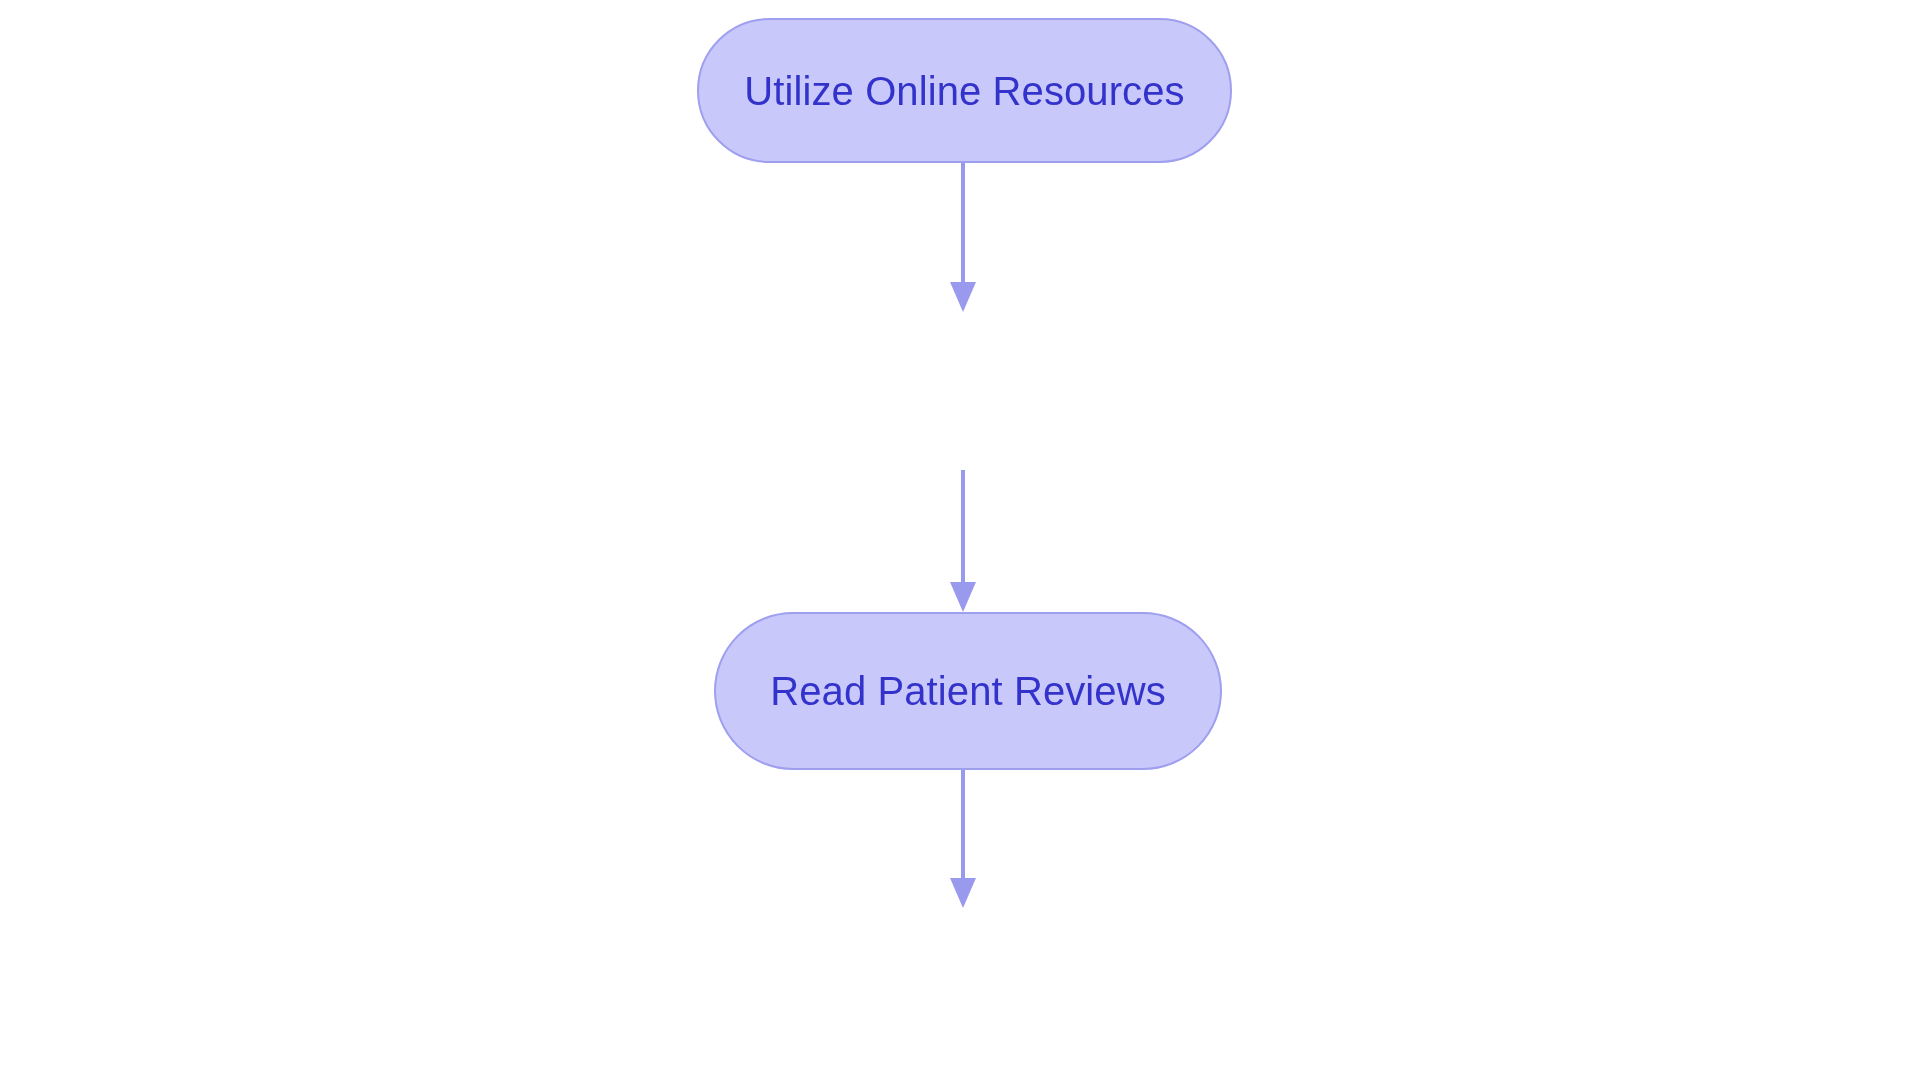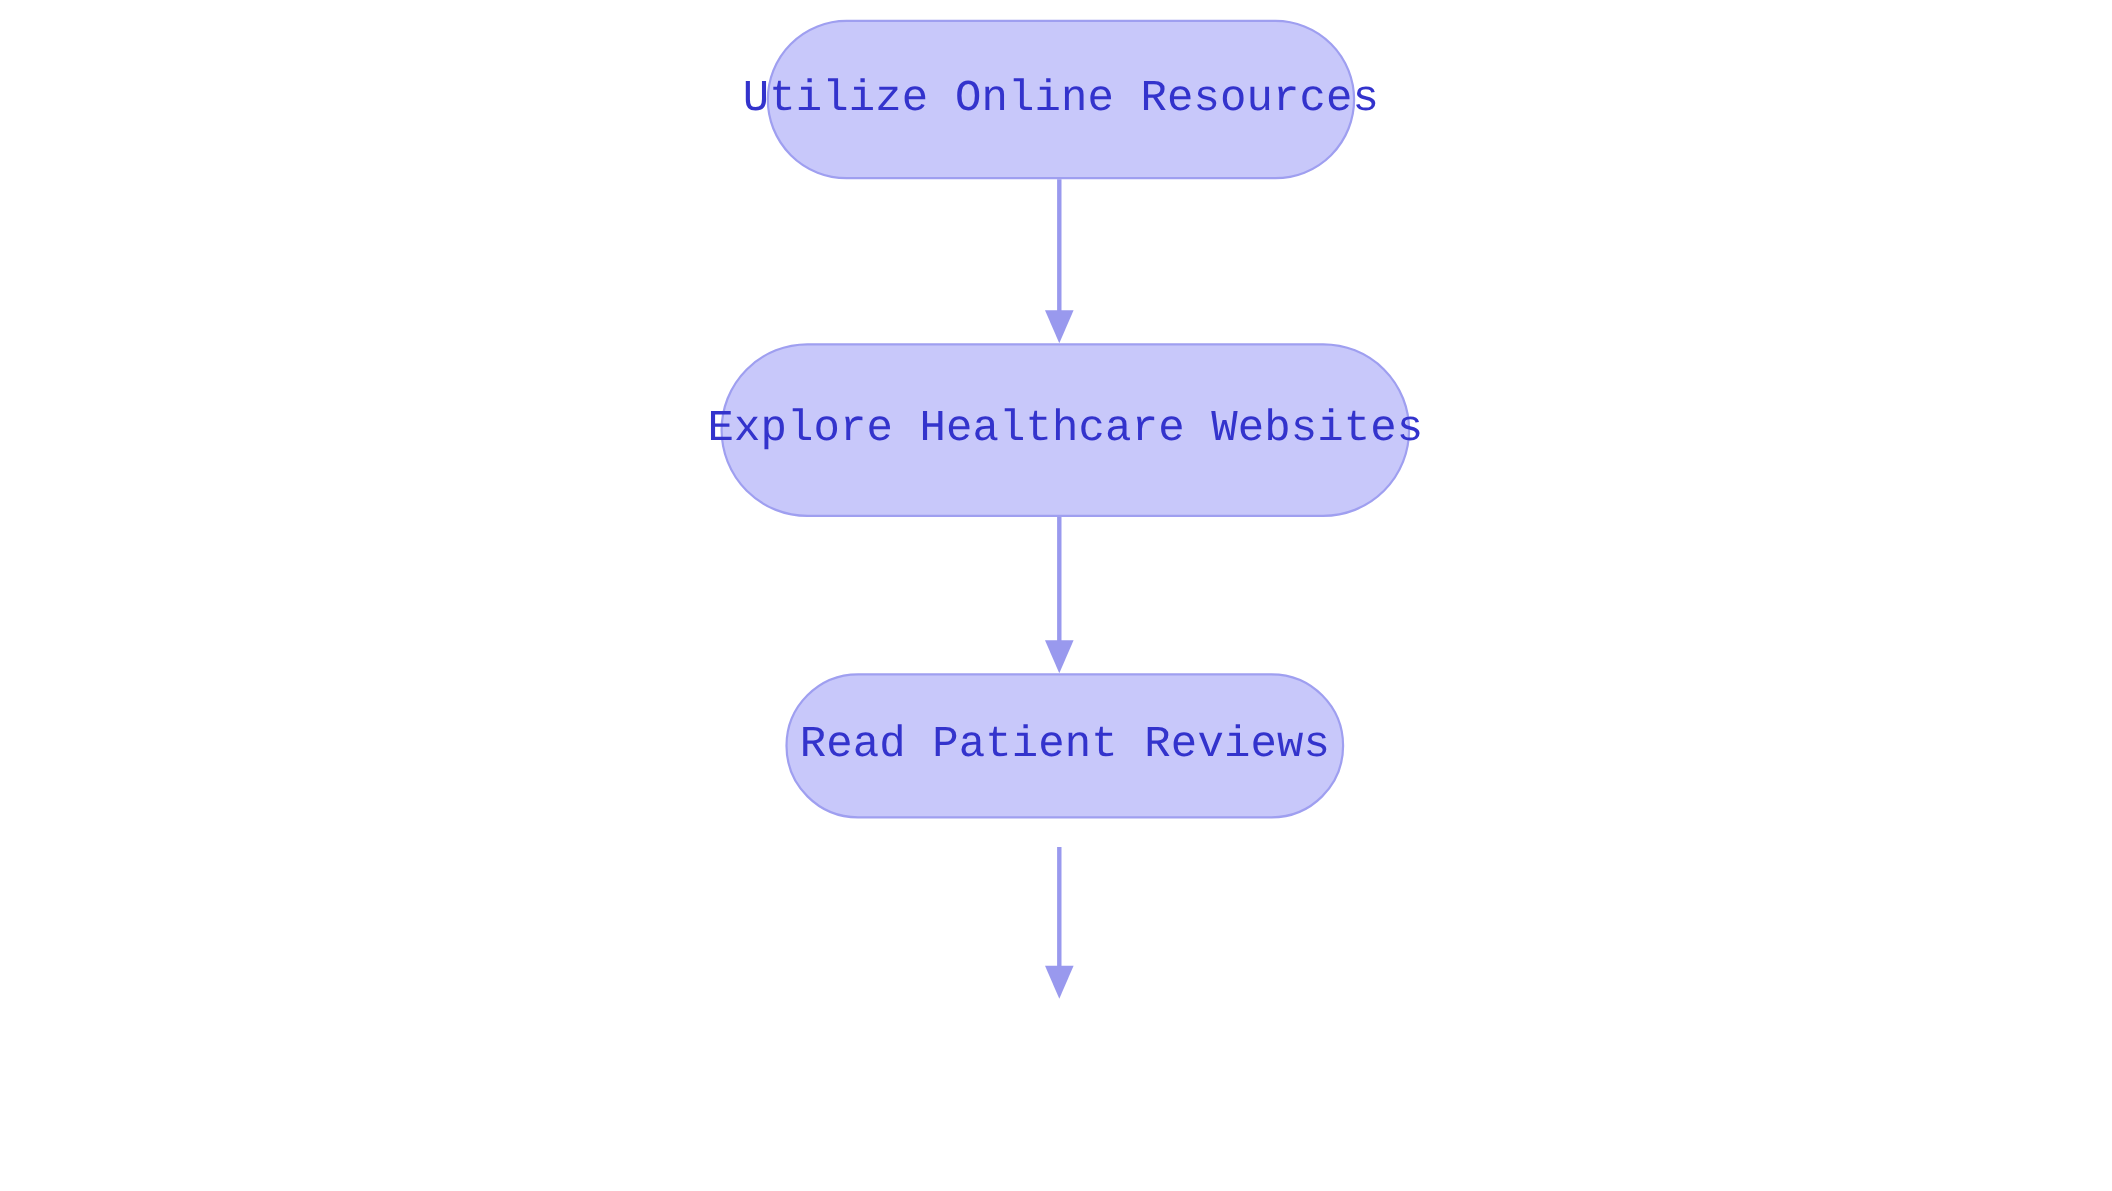"Utilize Online Resources" .flow-node { font-family: Liberation Mono, monospace -> Liberation Sans, sans-serif }
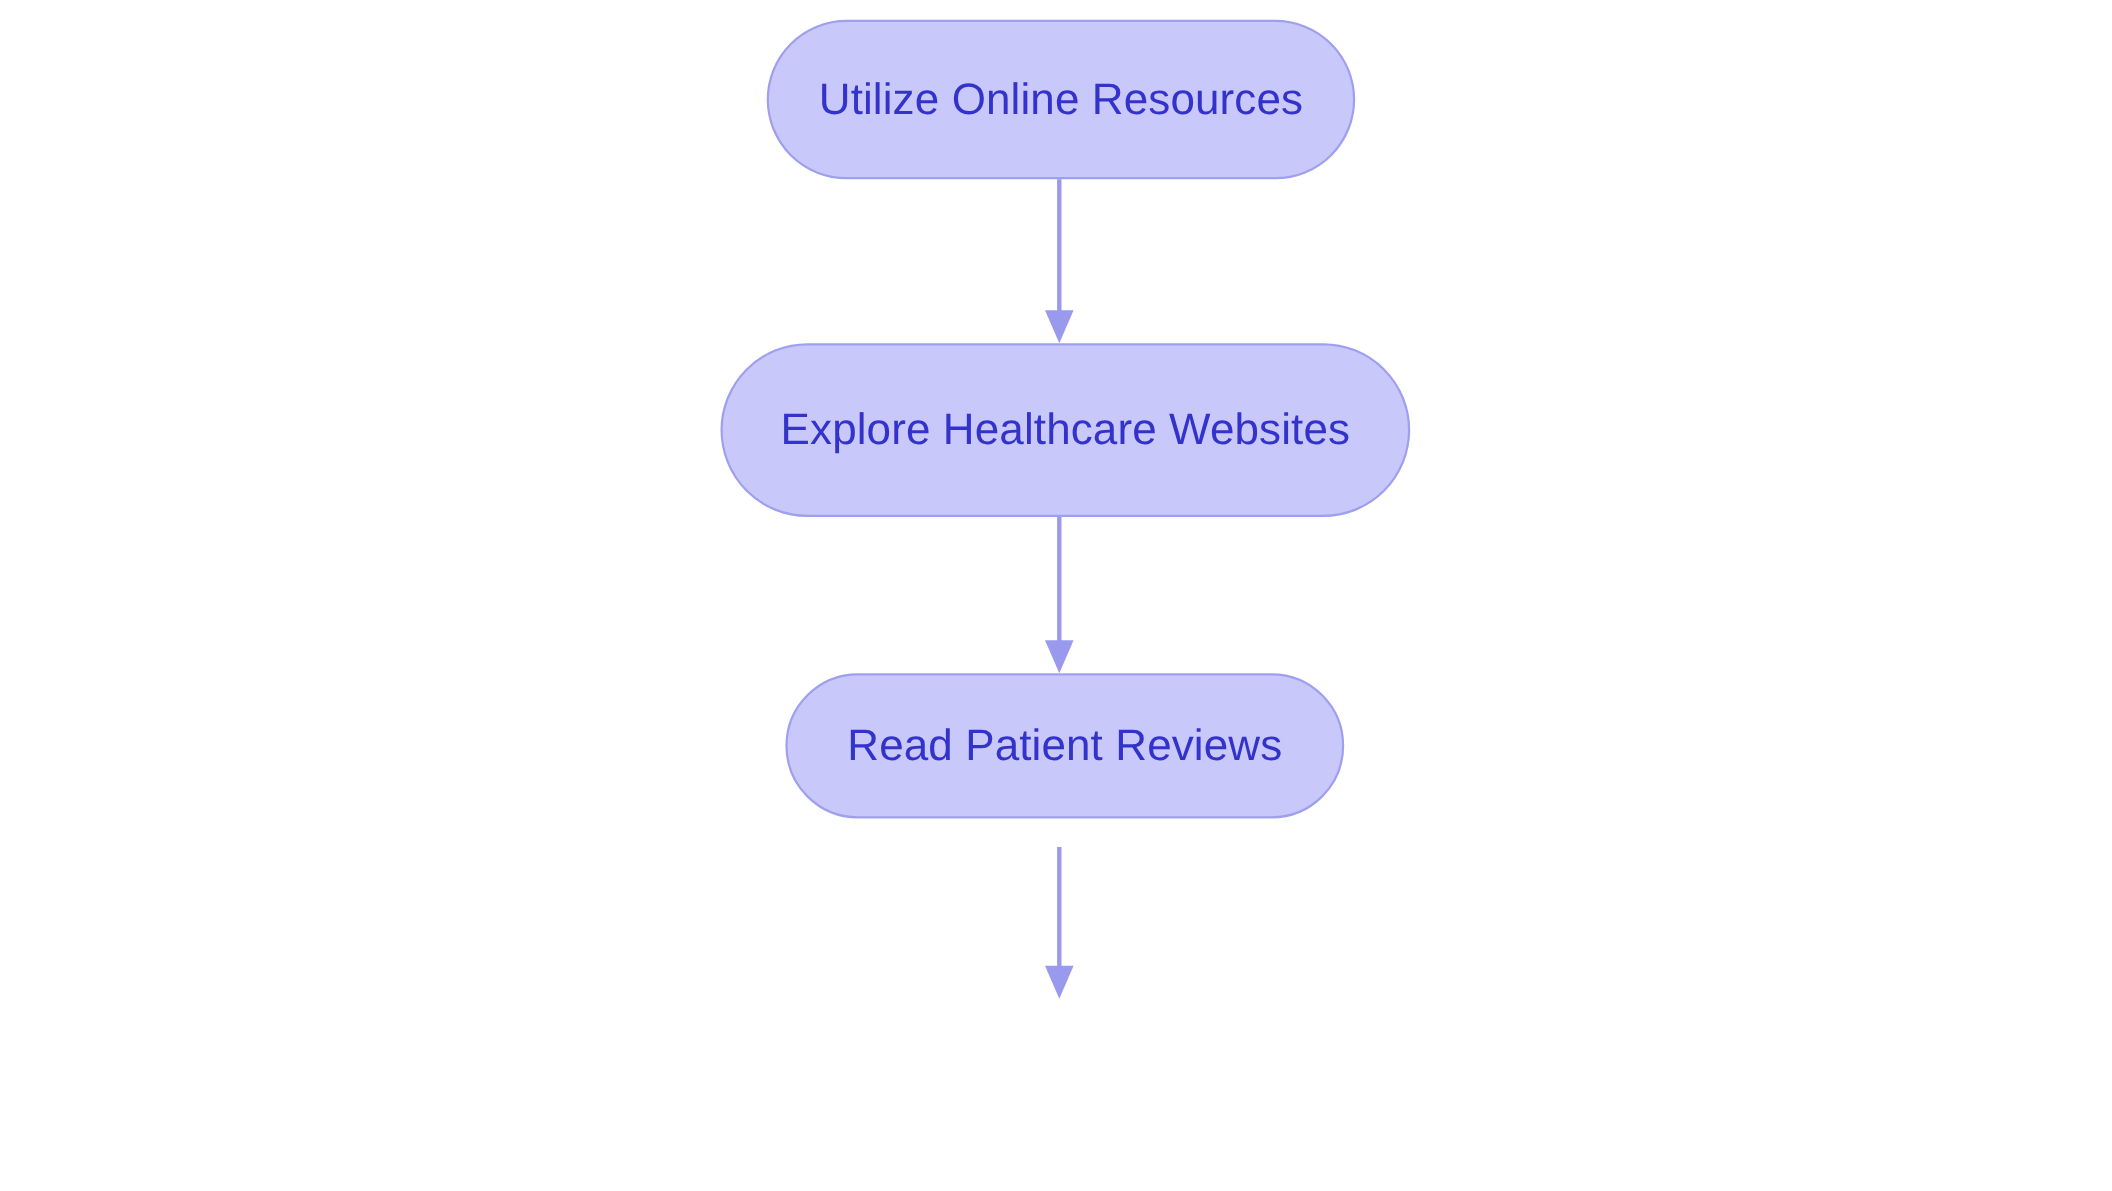"Explore Healthcare Websites" div.flow-node { html: <div> <span>Explore Healthcare Websites</span> </div> -> none }
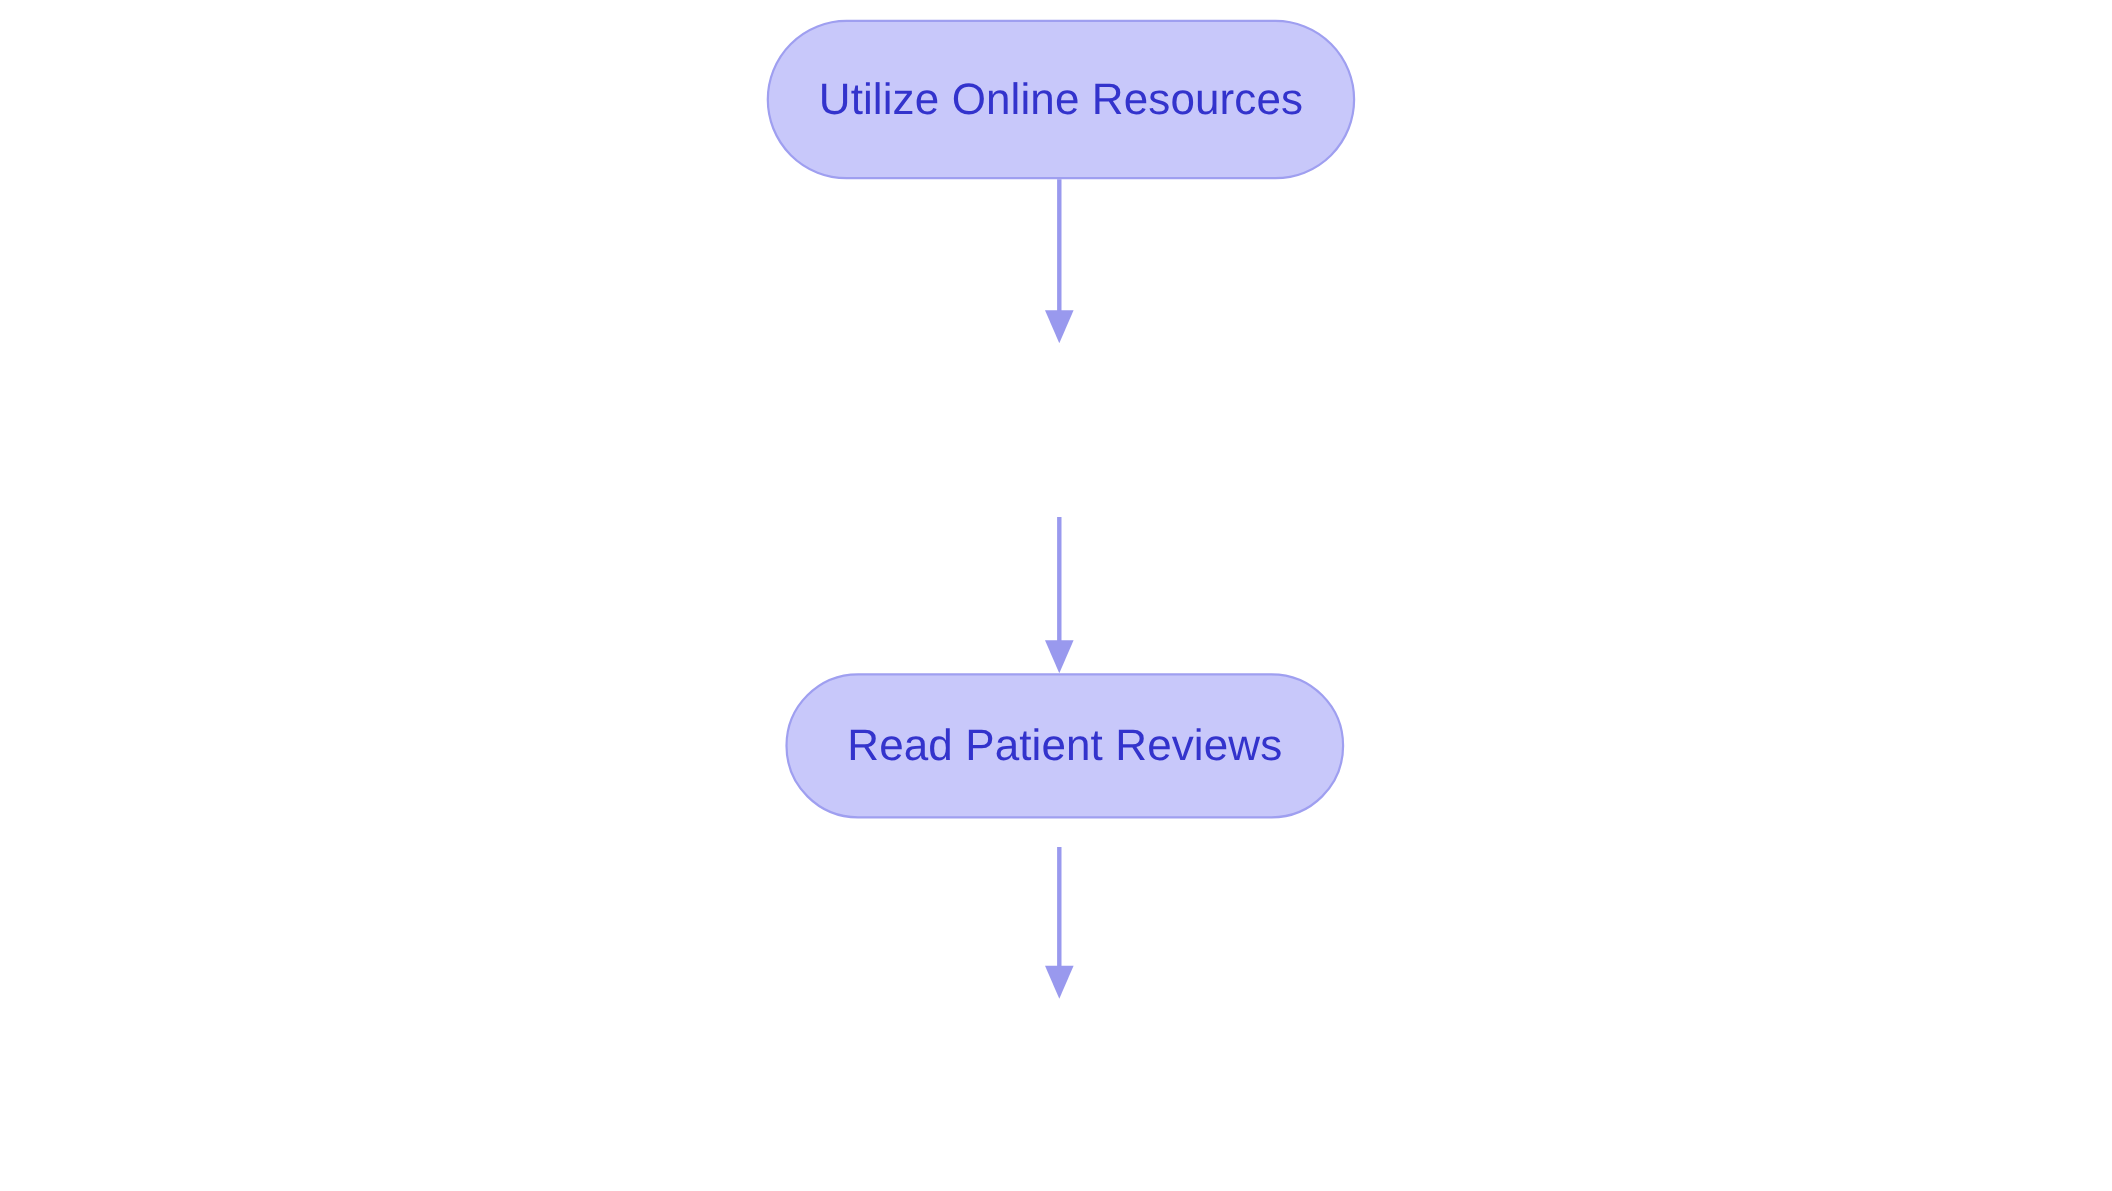"Read Patient Reviews" div.flow-node { height: 132px -> 158px }
